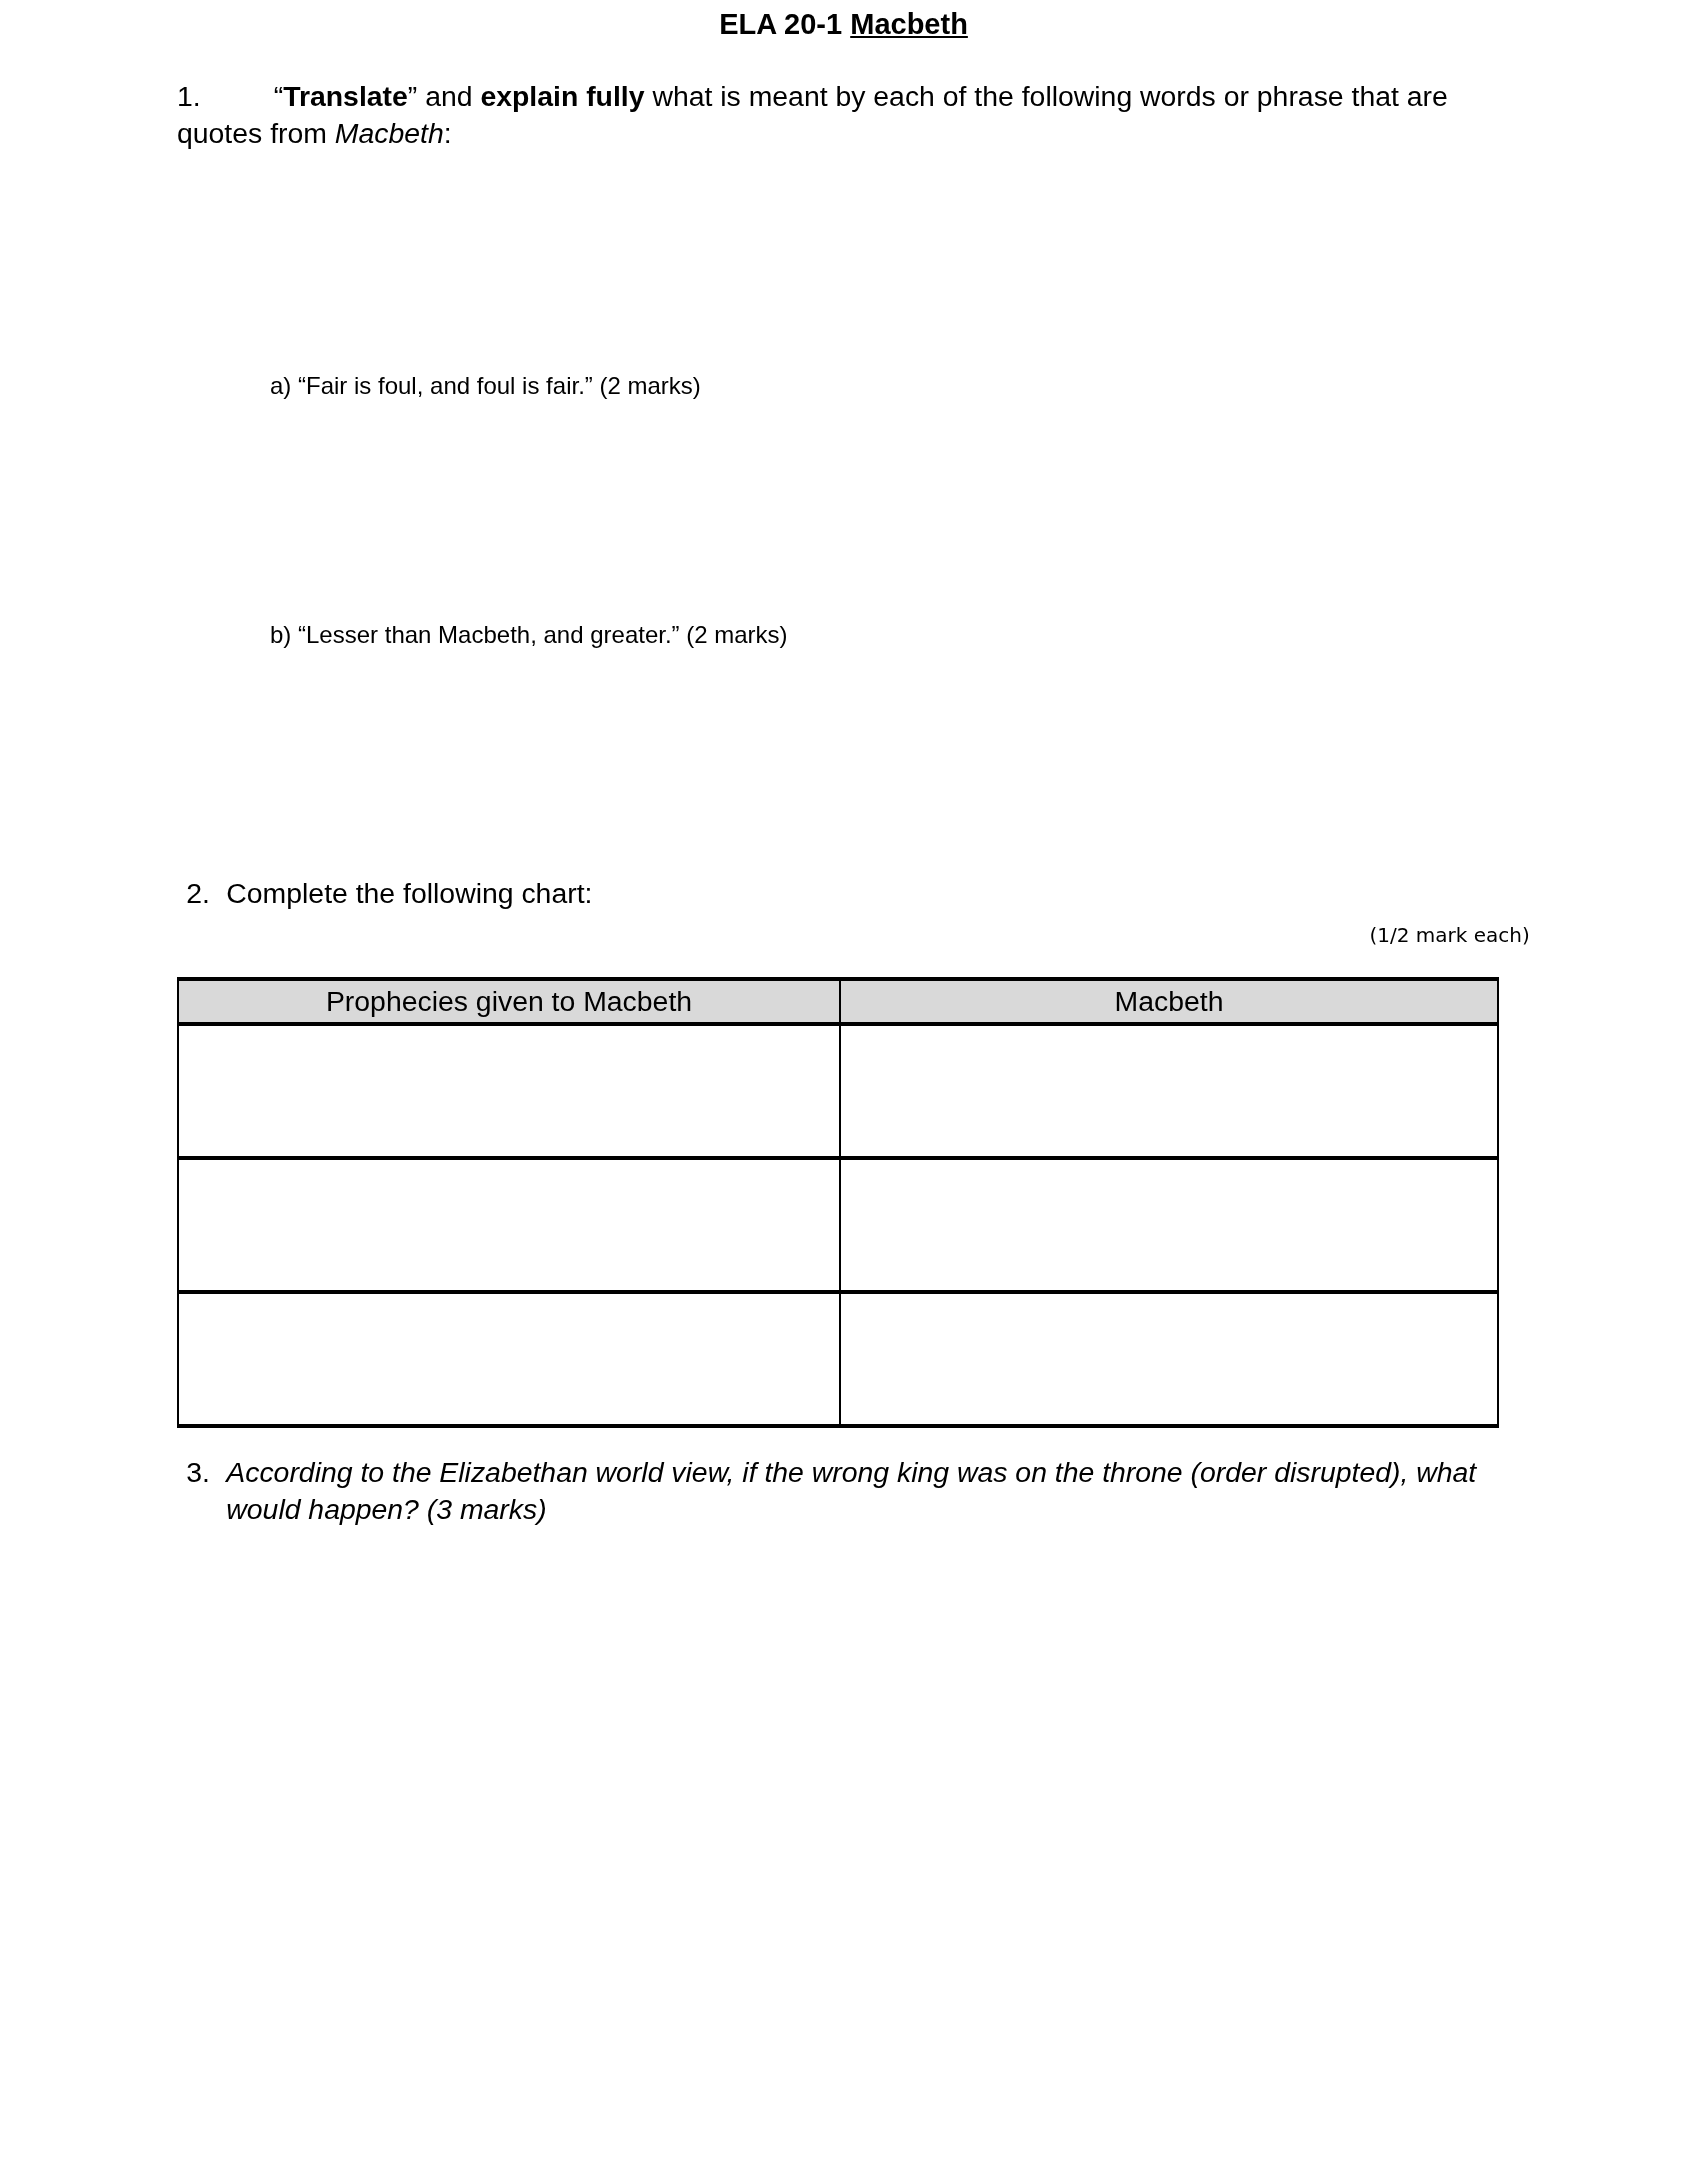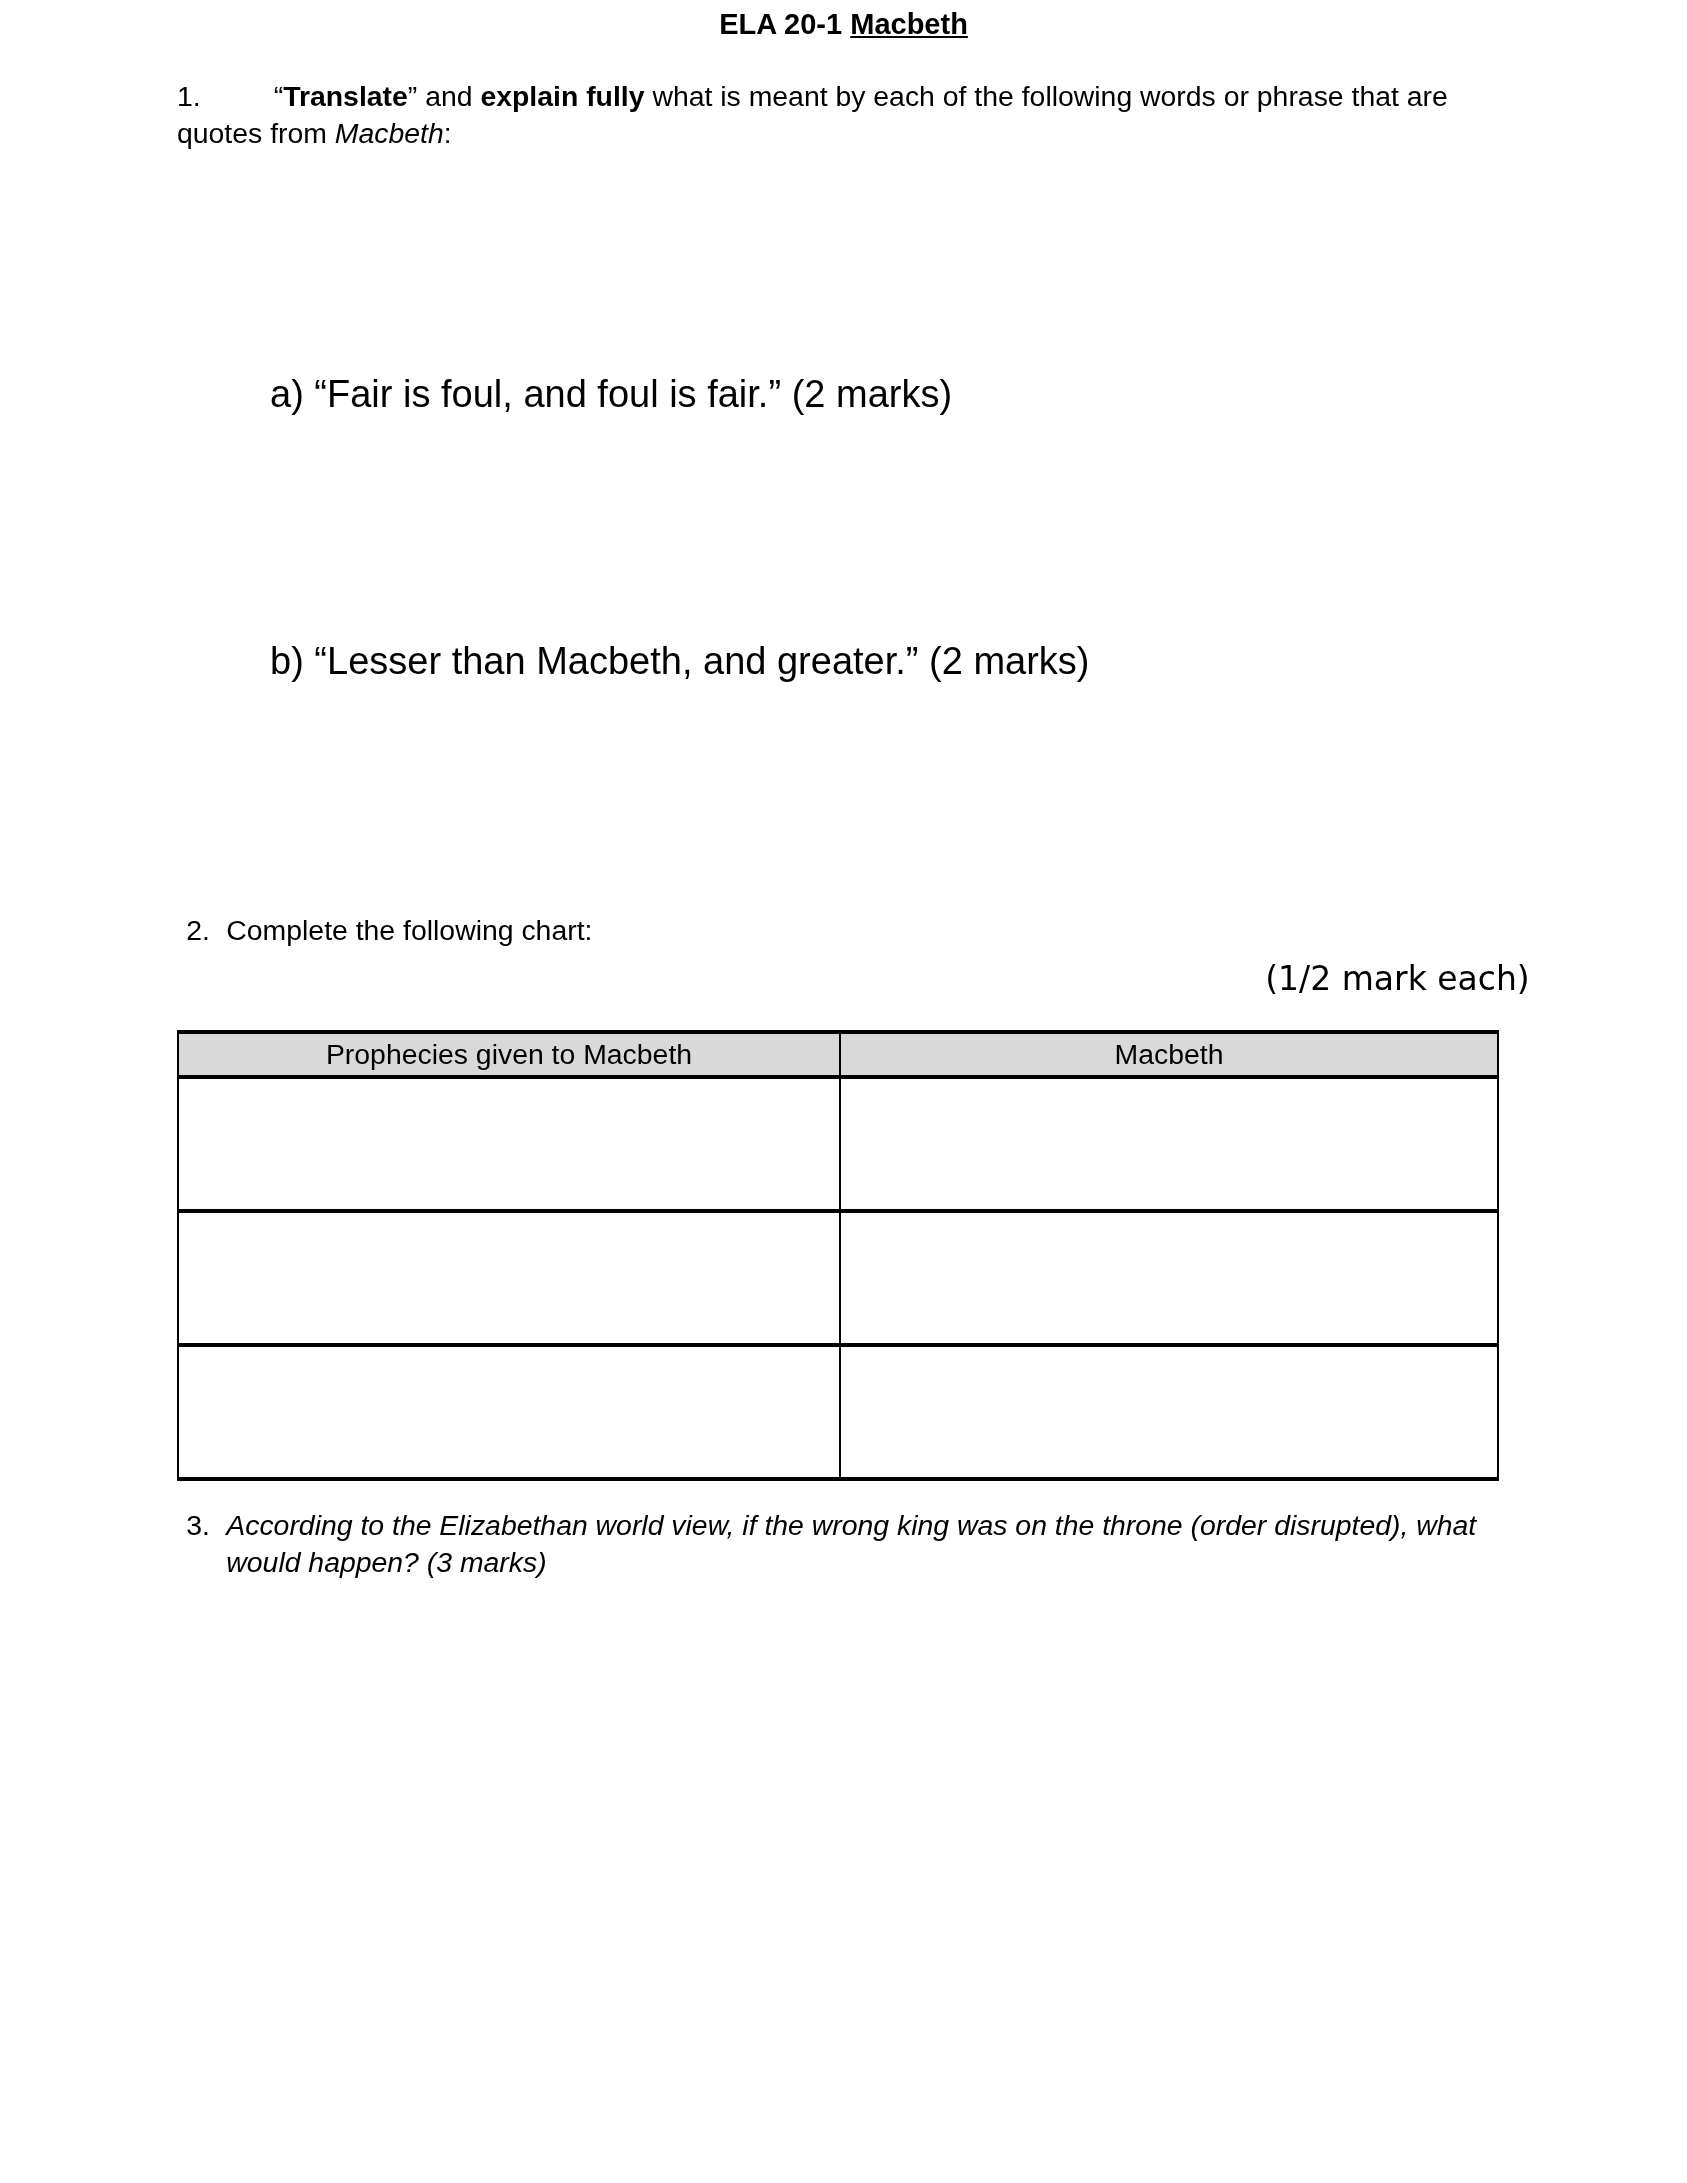"a) “Fair is foul, and" .sub-item { font-size: 38px -> 24px }
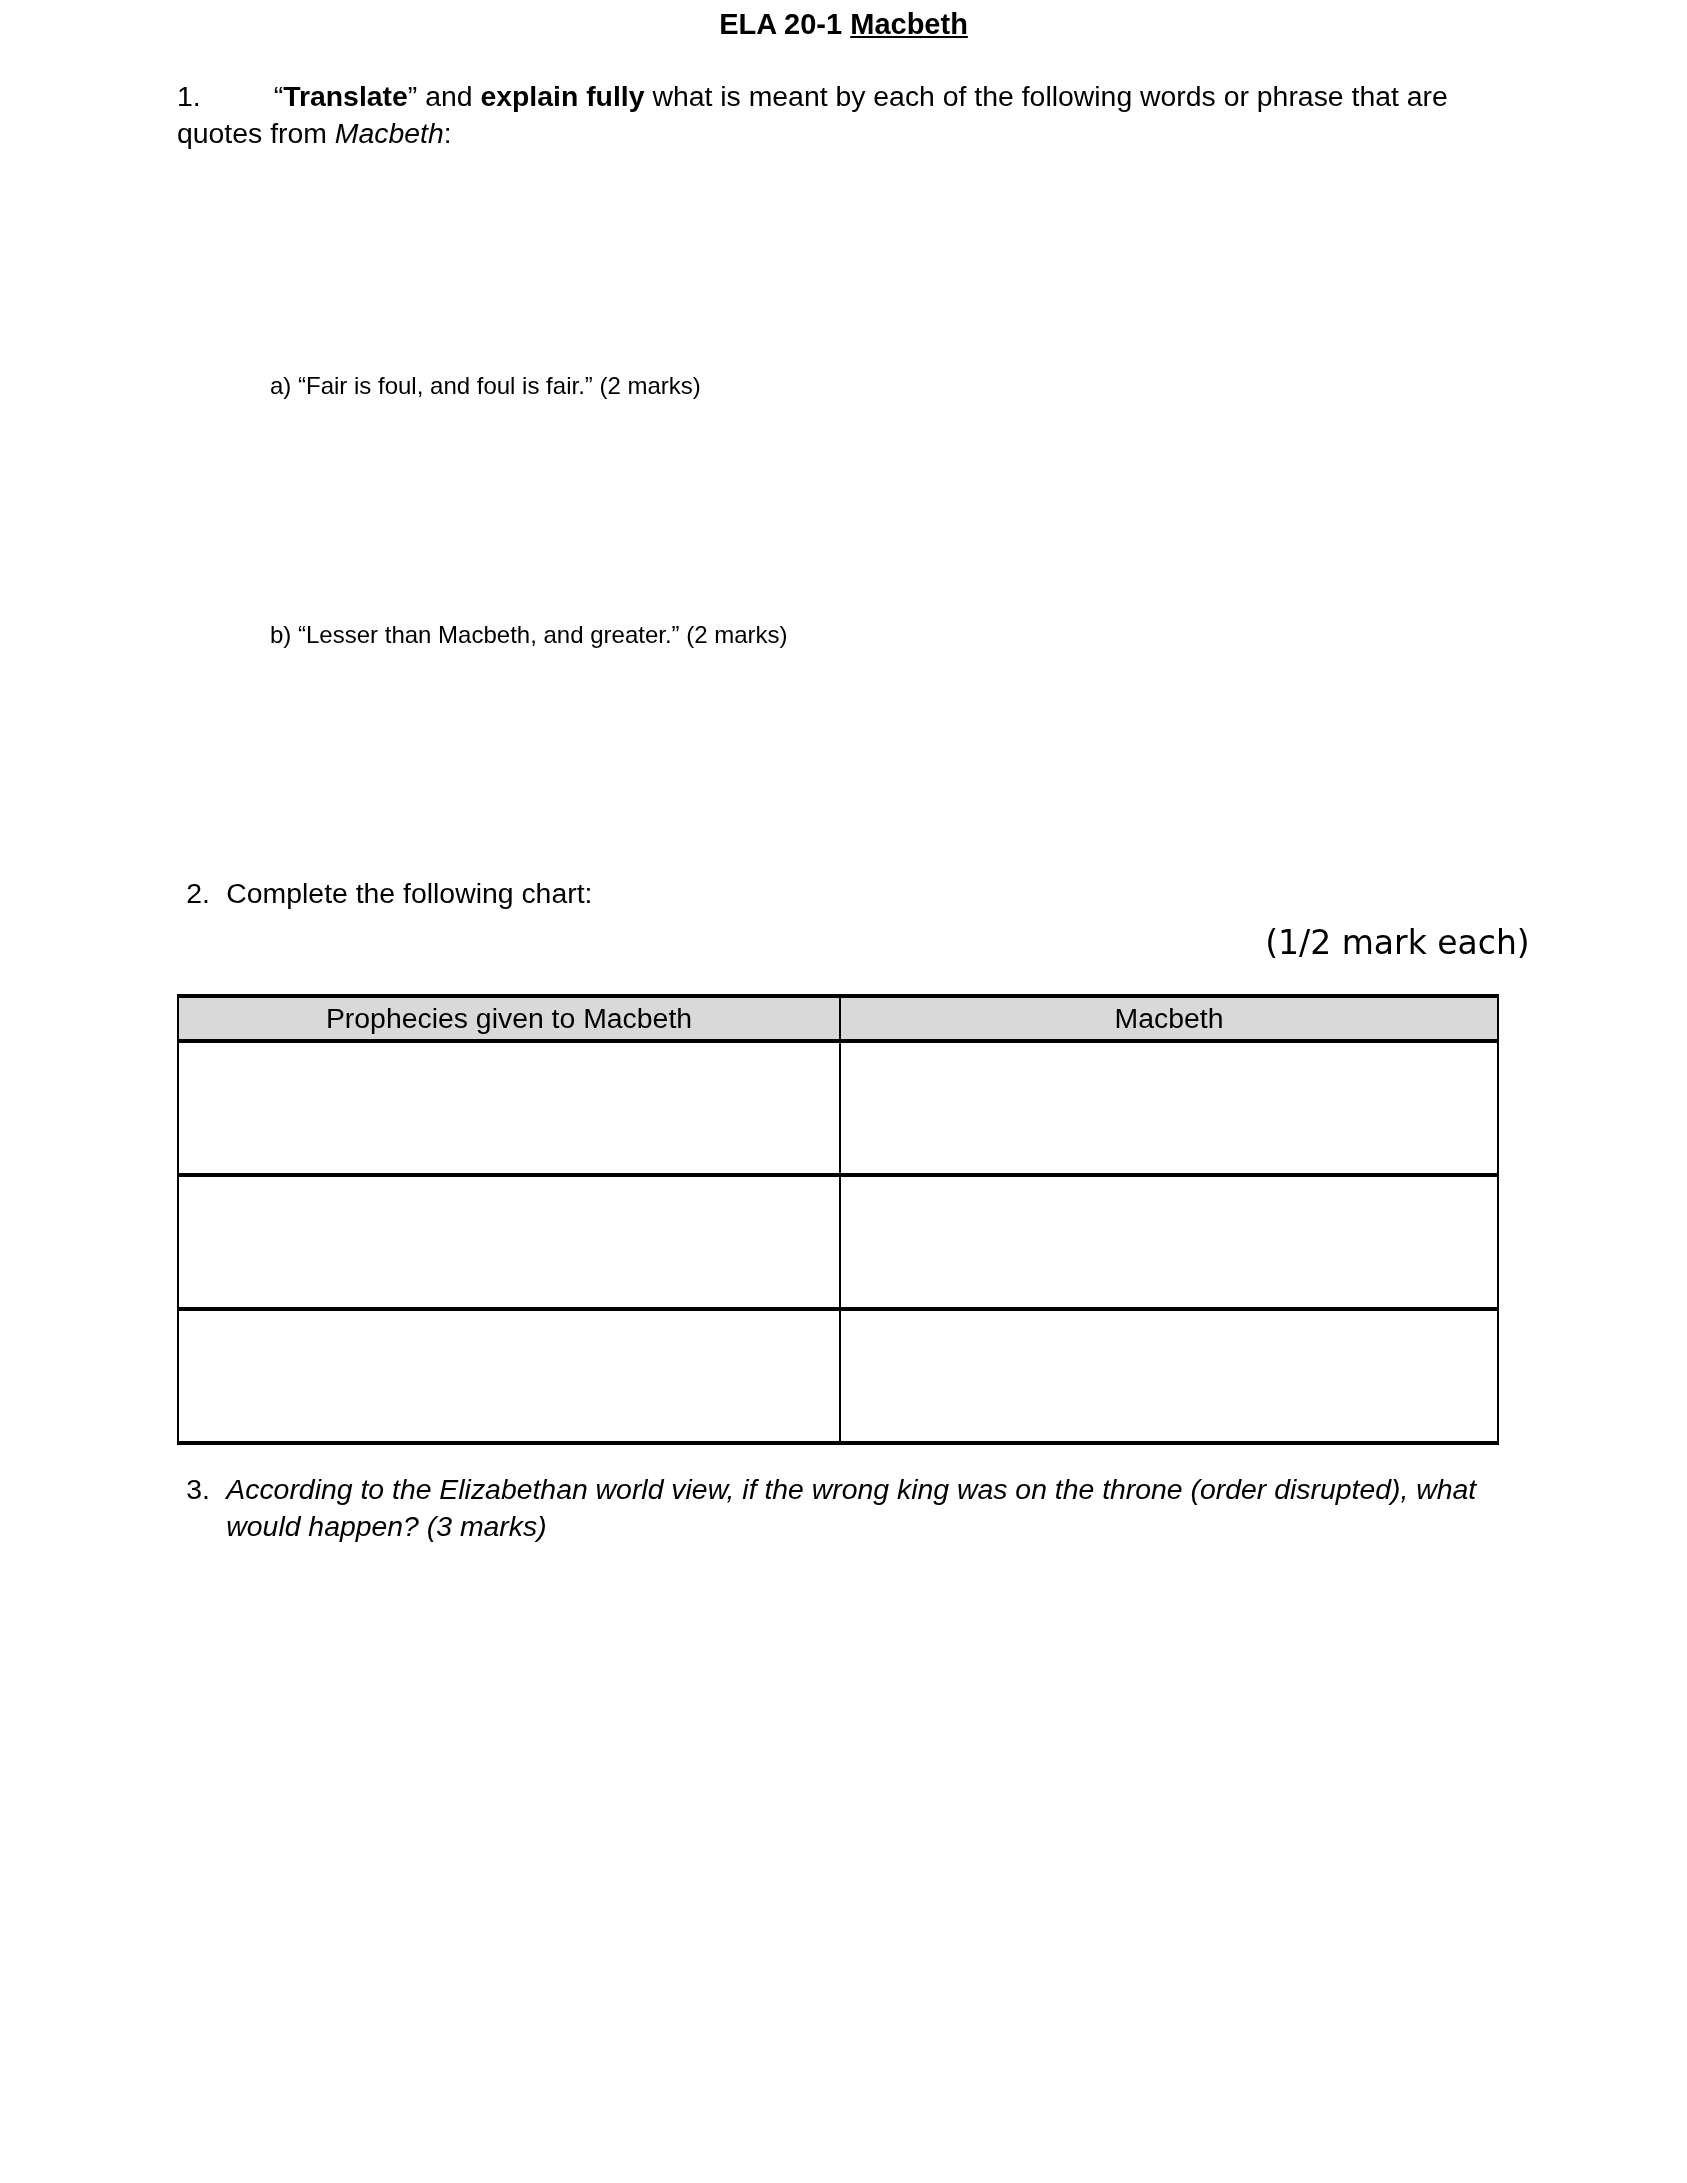"(1/2 mark each)" .marks-line { font-size: 33px -> 20px }
